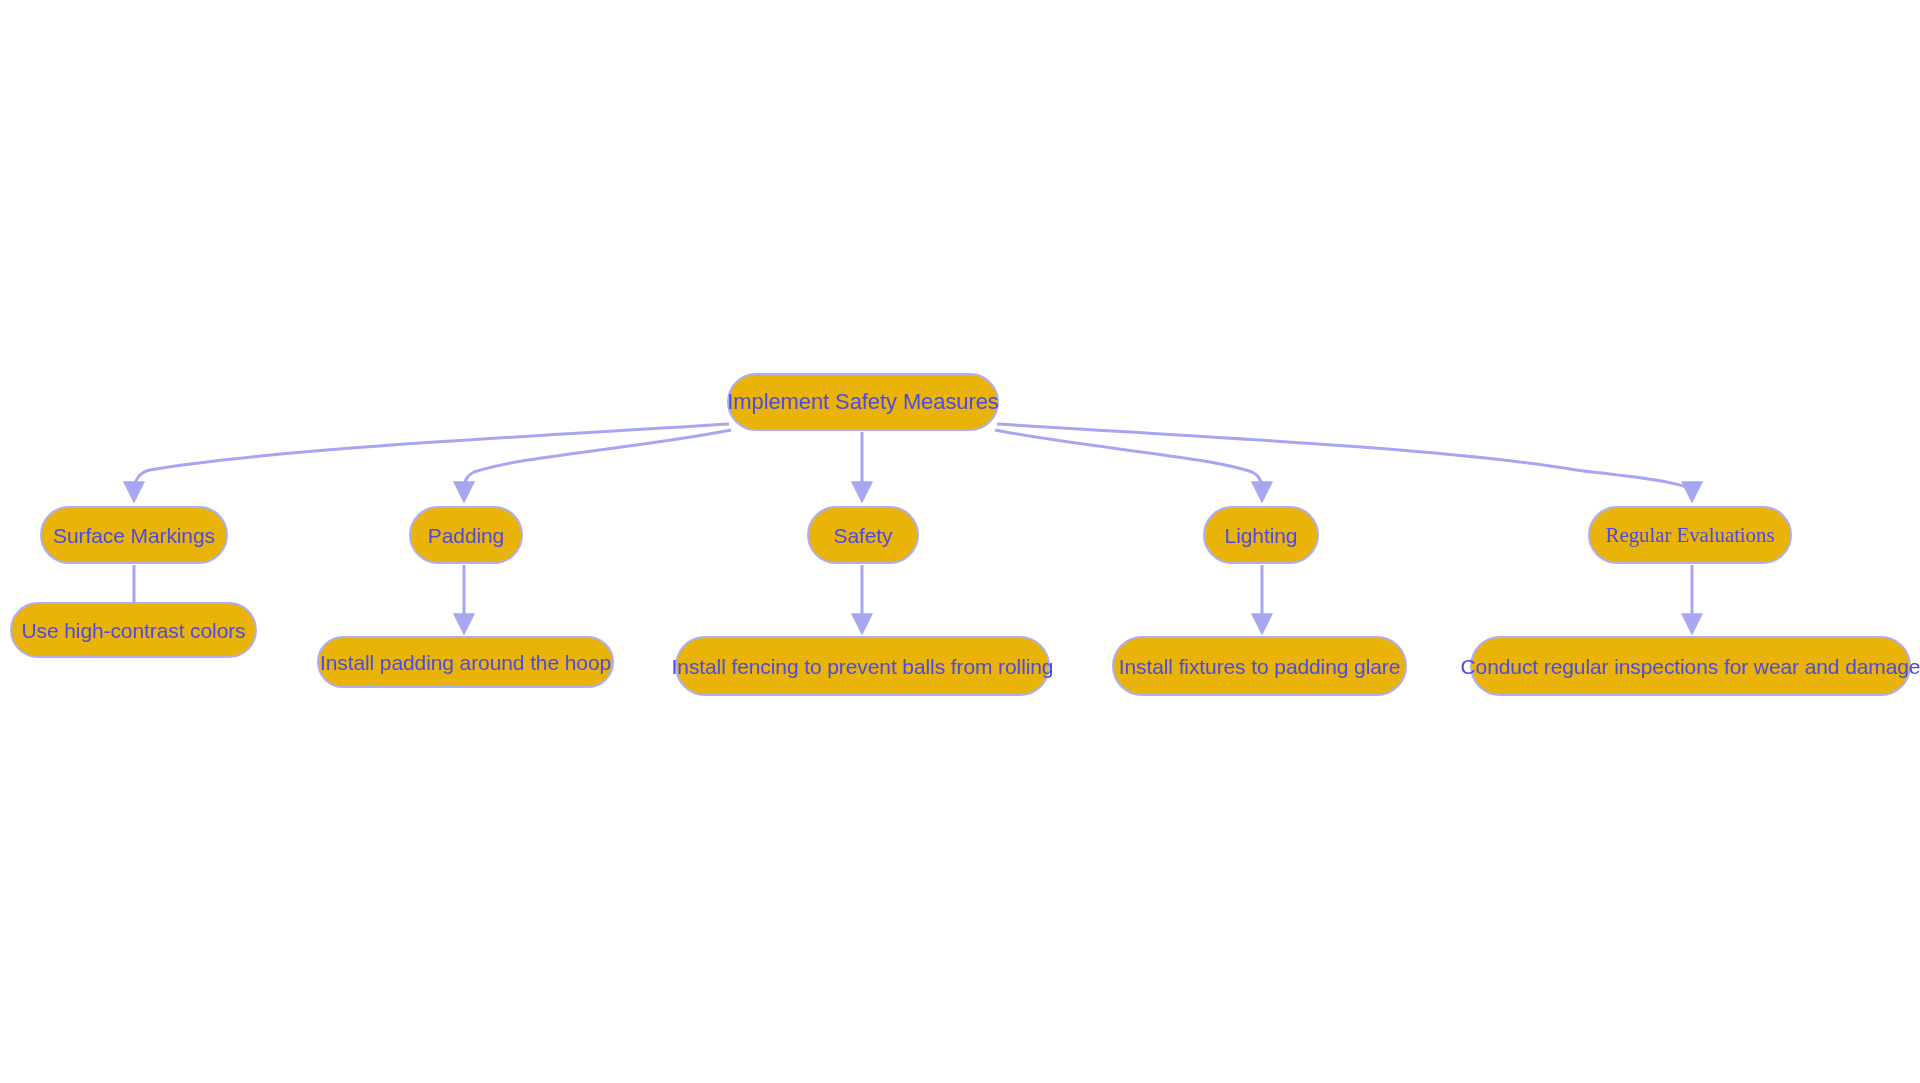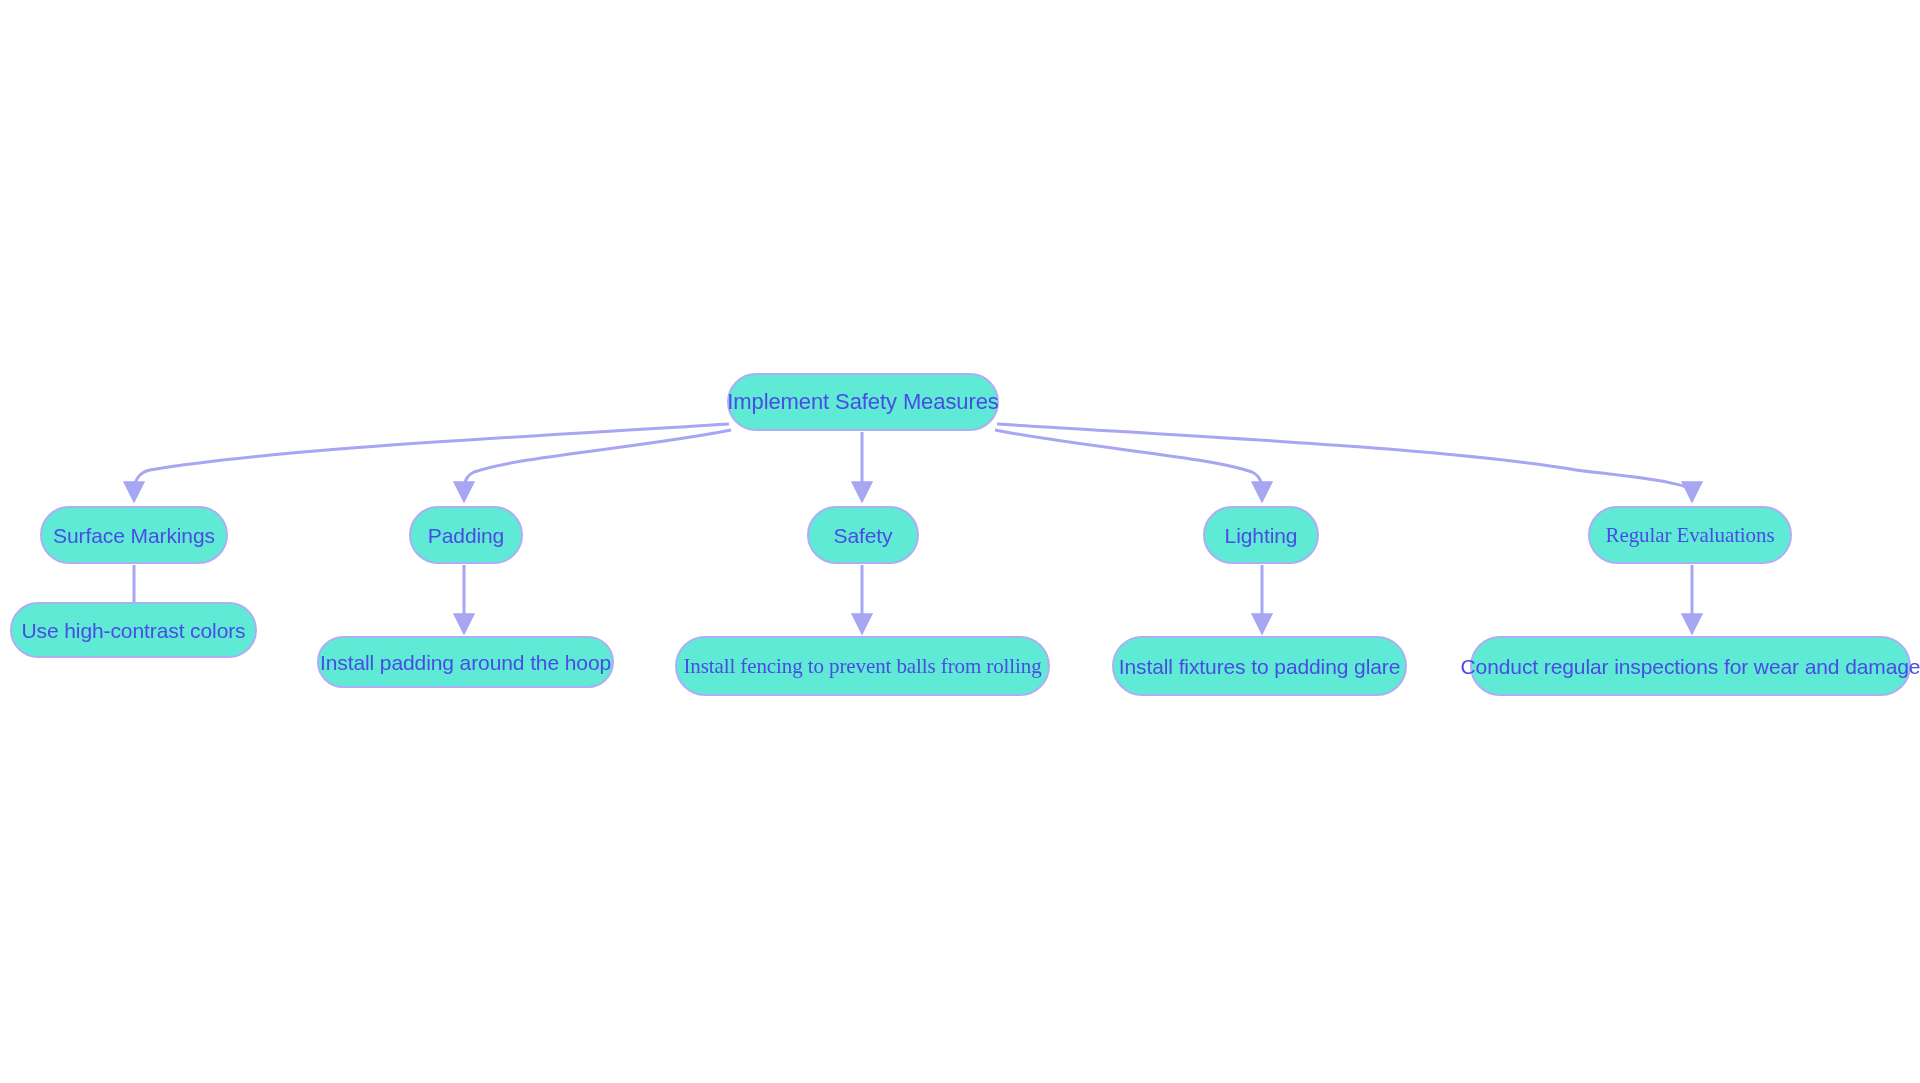"Implement Safety Measures" .node { background: #5eead4 -> #eab308 }
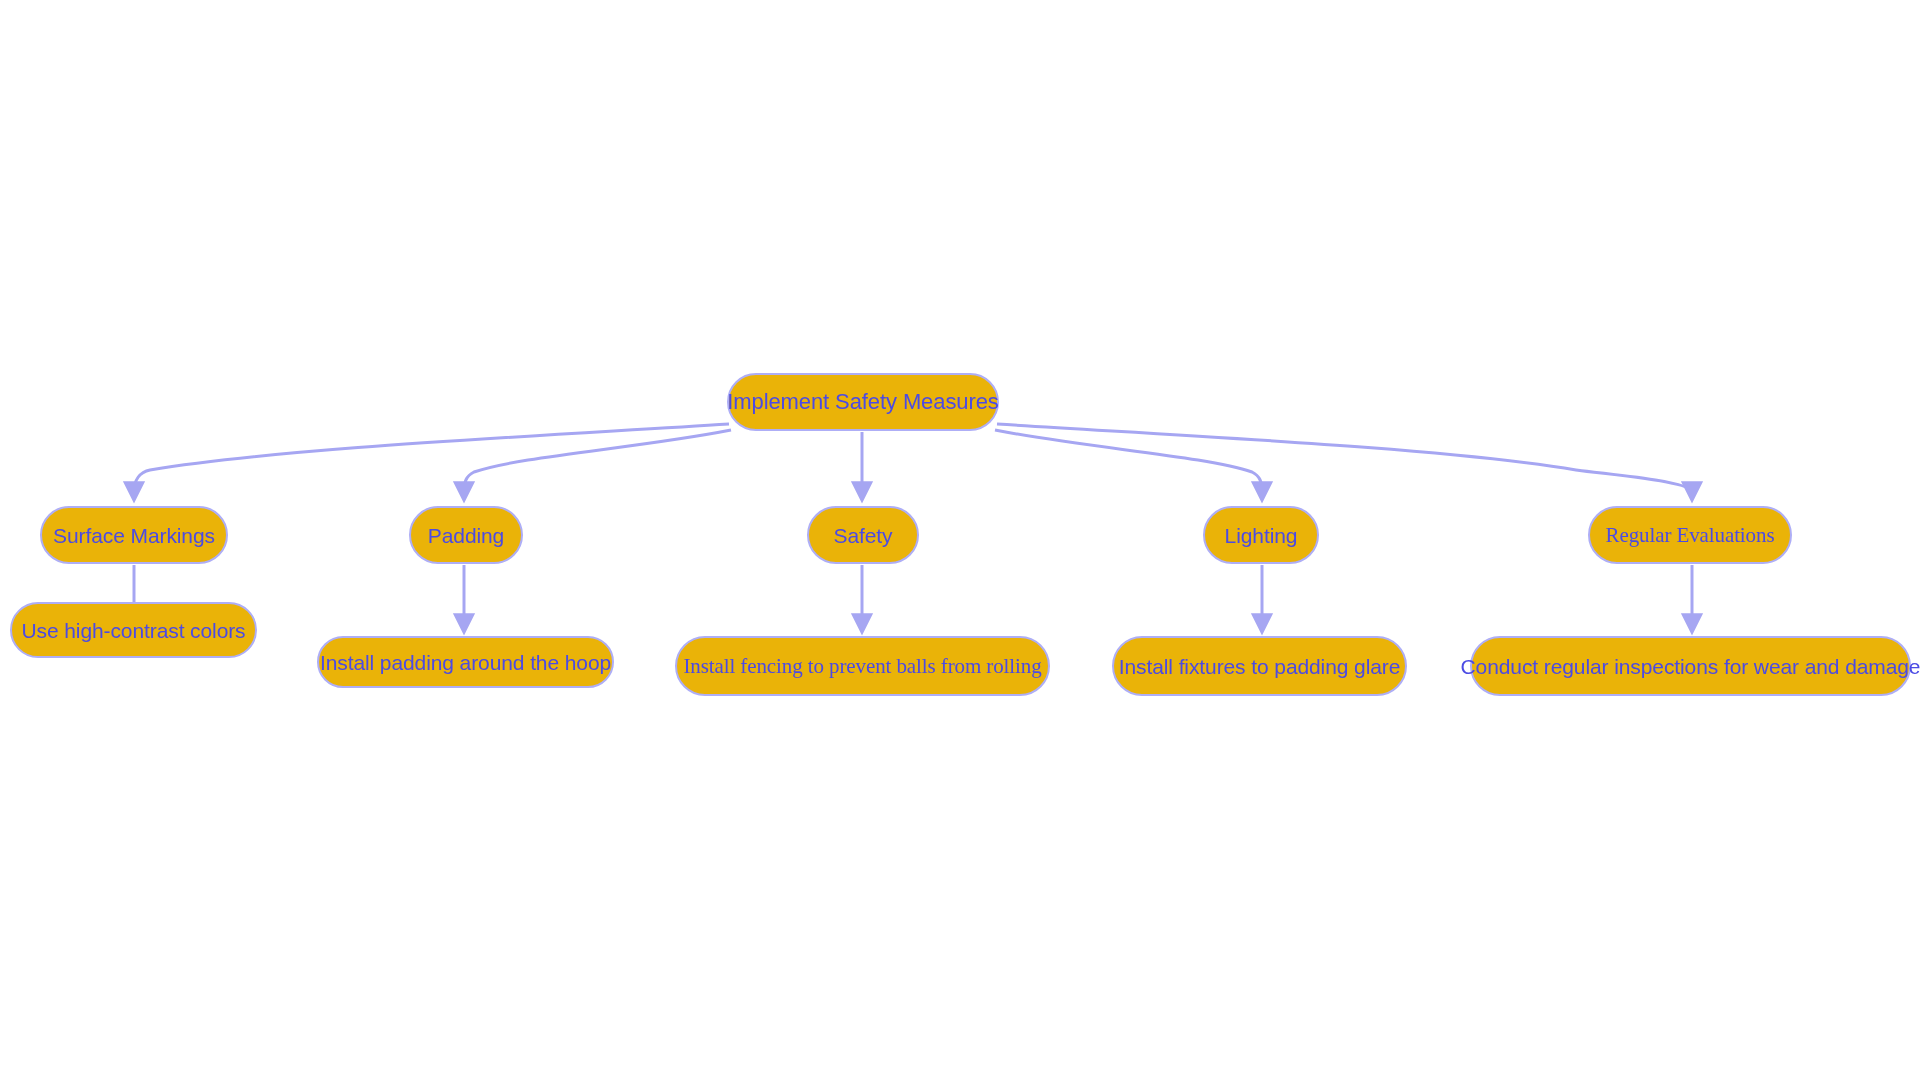"Install fencing to prevent balls" div.node { font-family: Liberation Serif, serif -> none }
